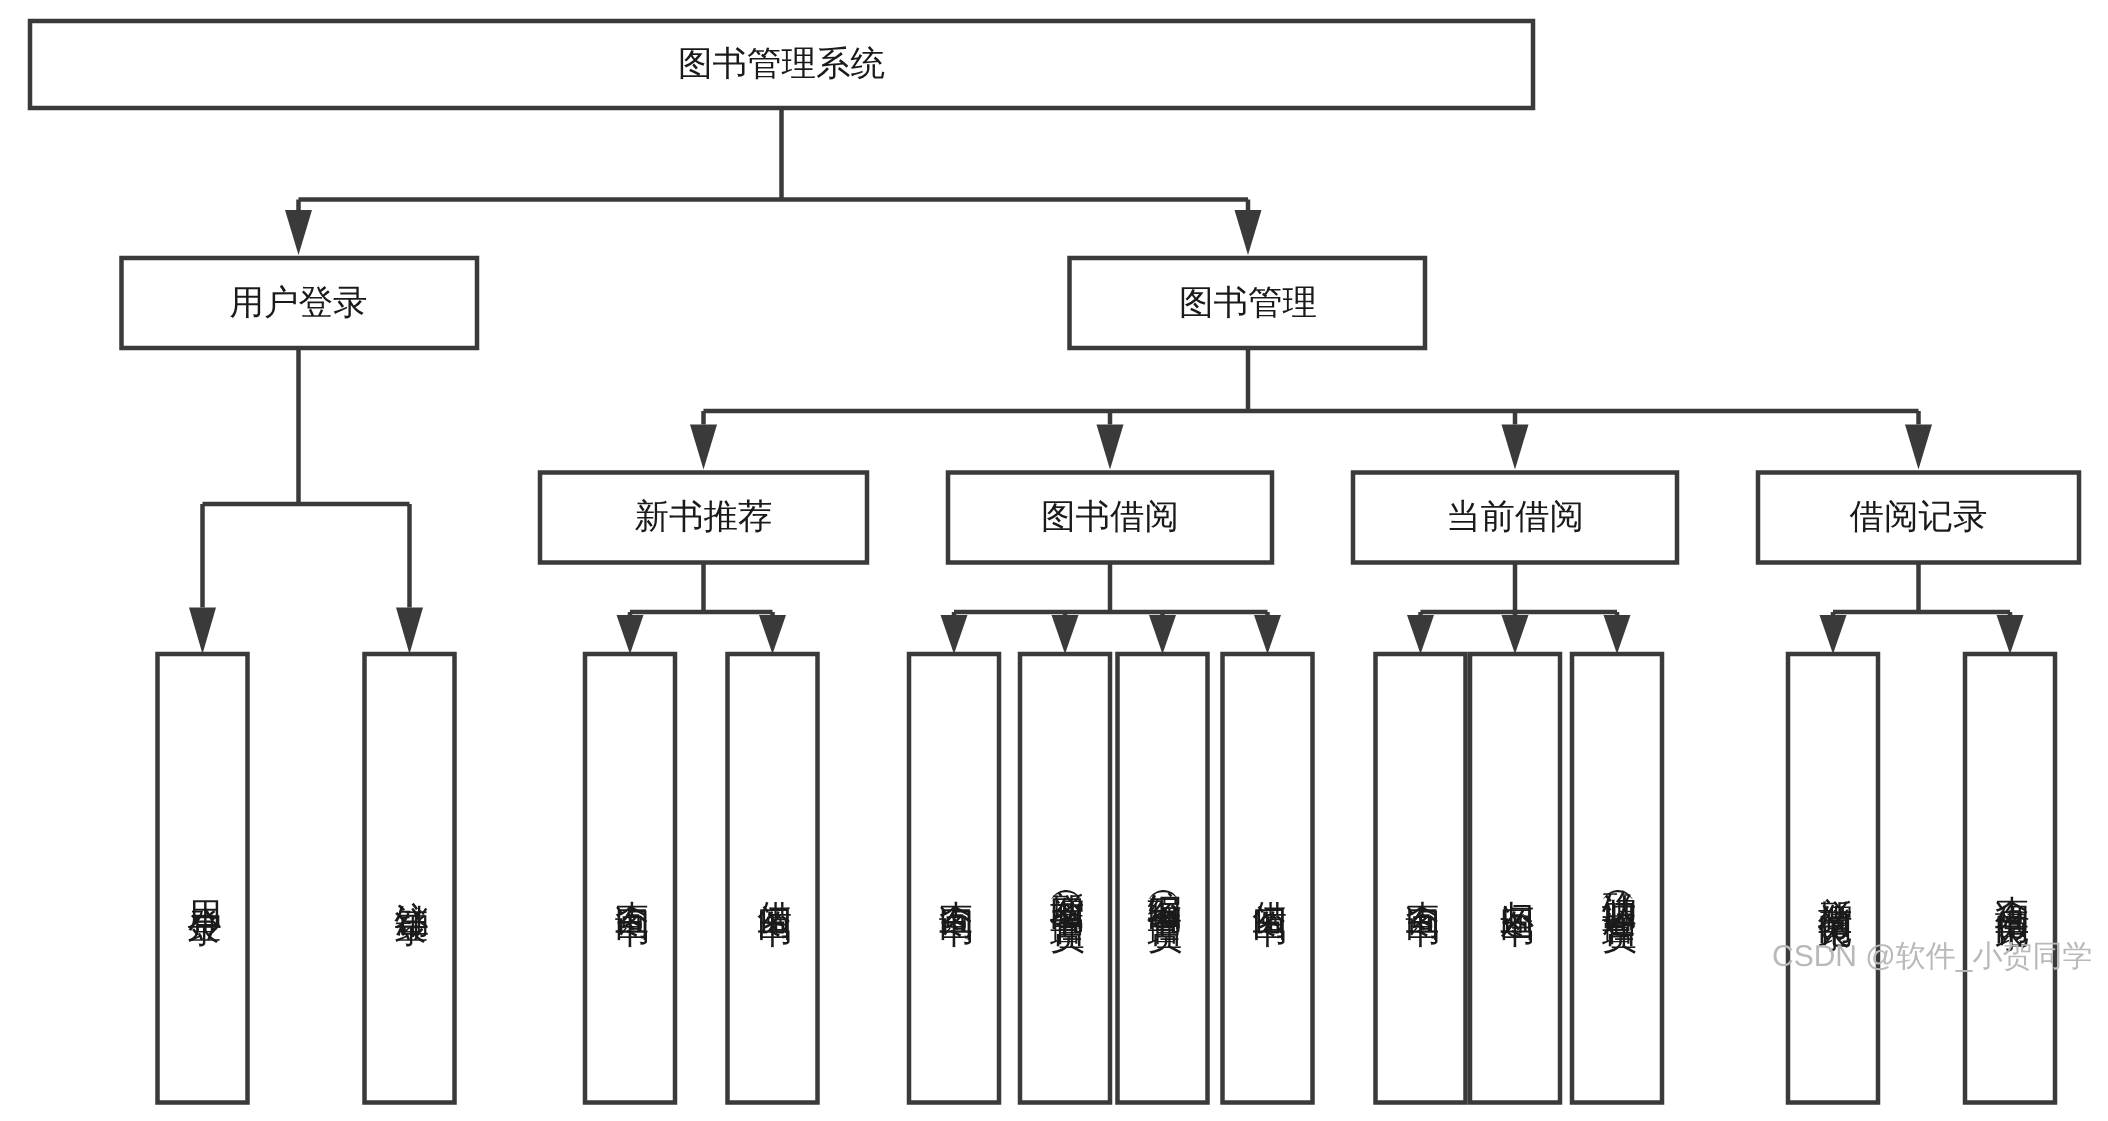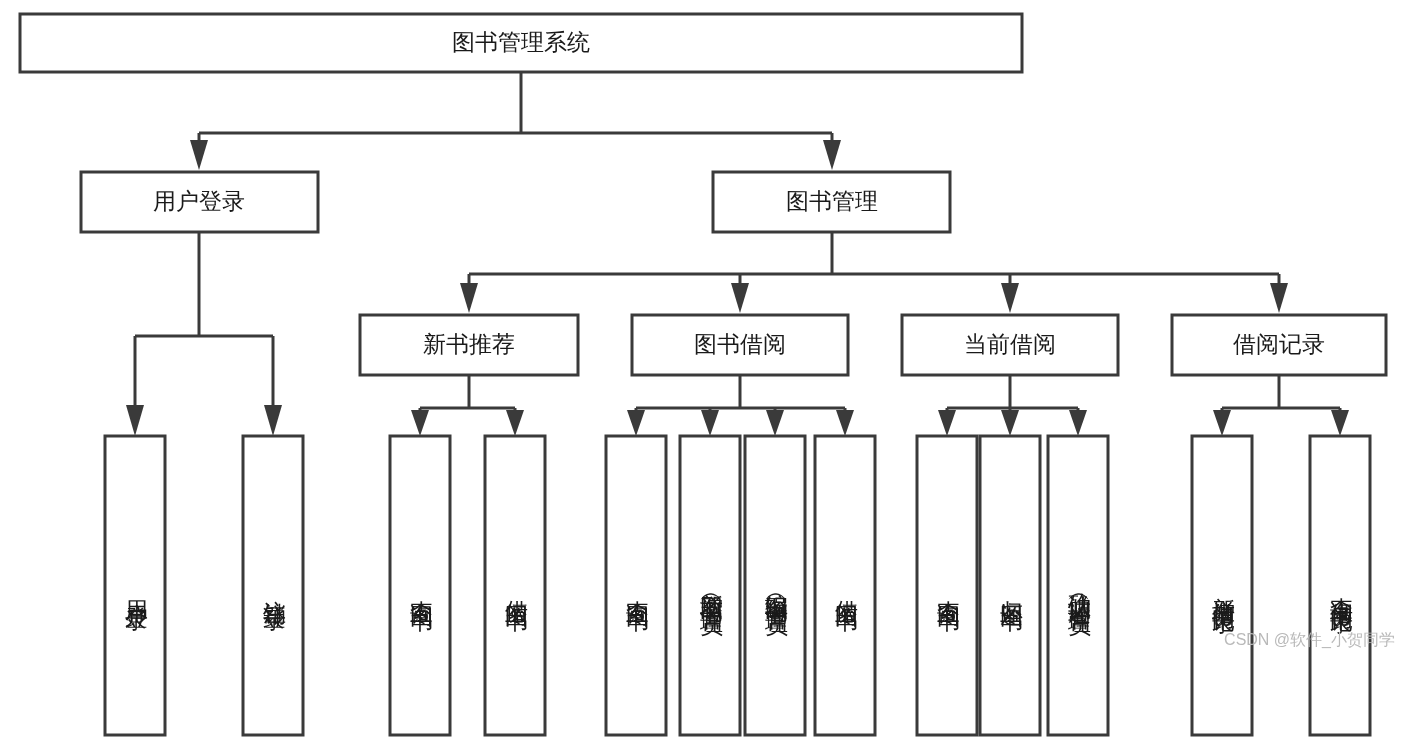"CSDN @软件_小贺同学" .watermark { font-size: 16px -> 20px }
